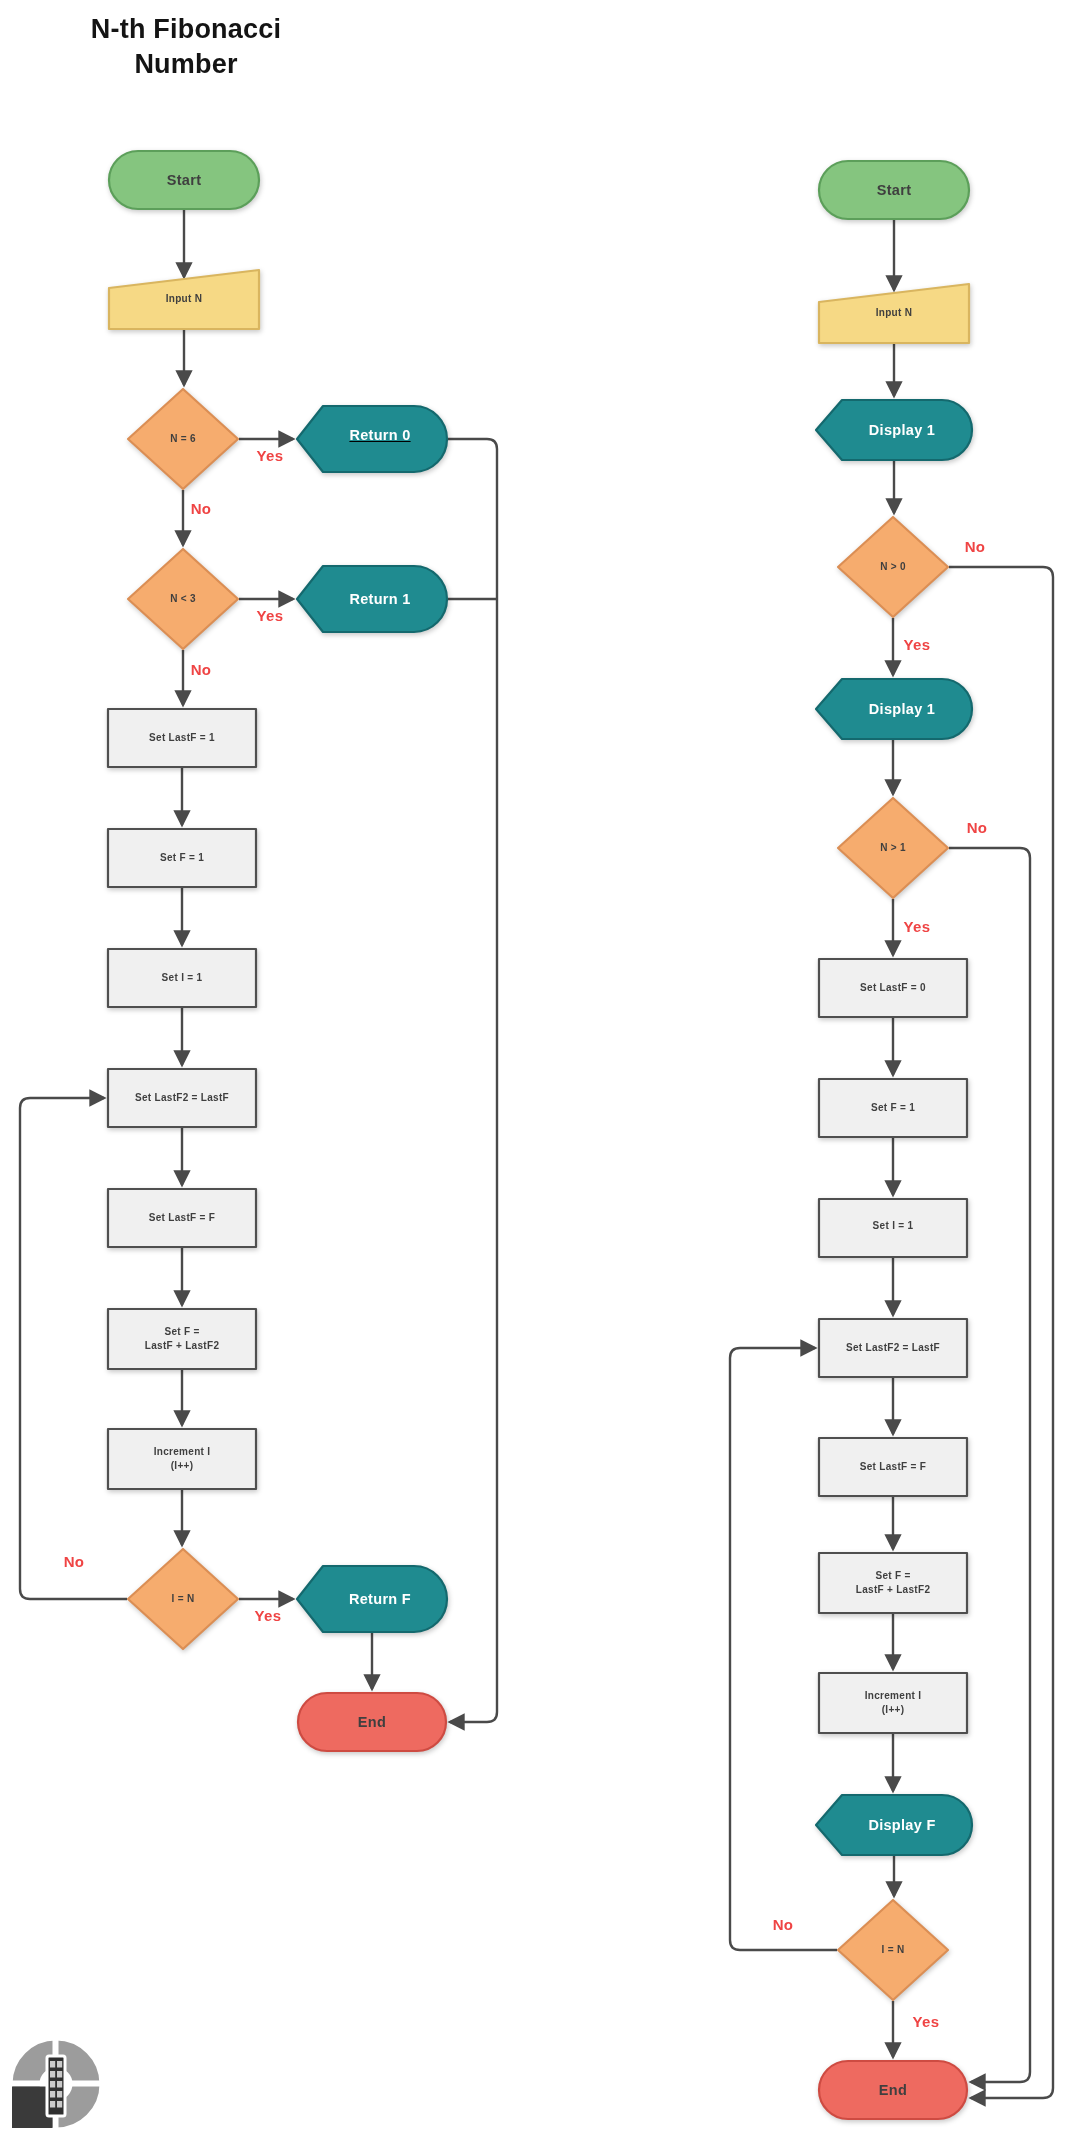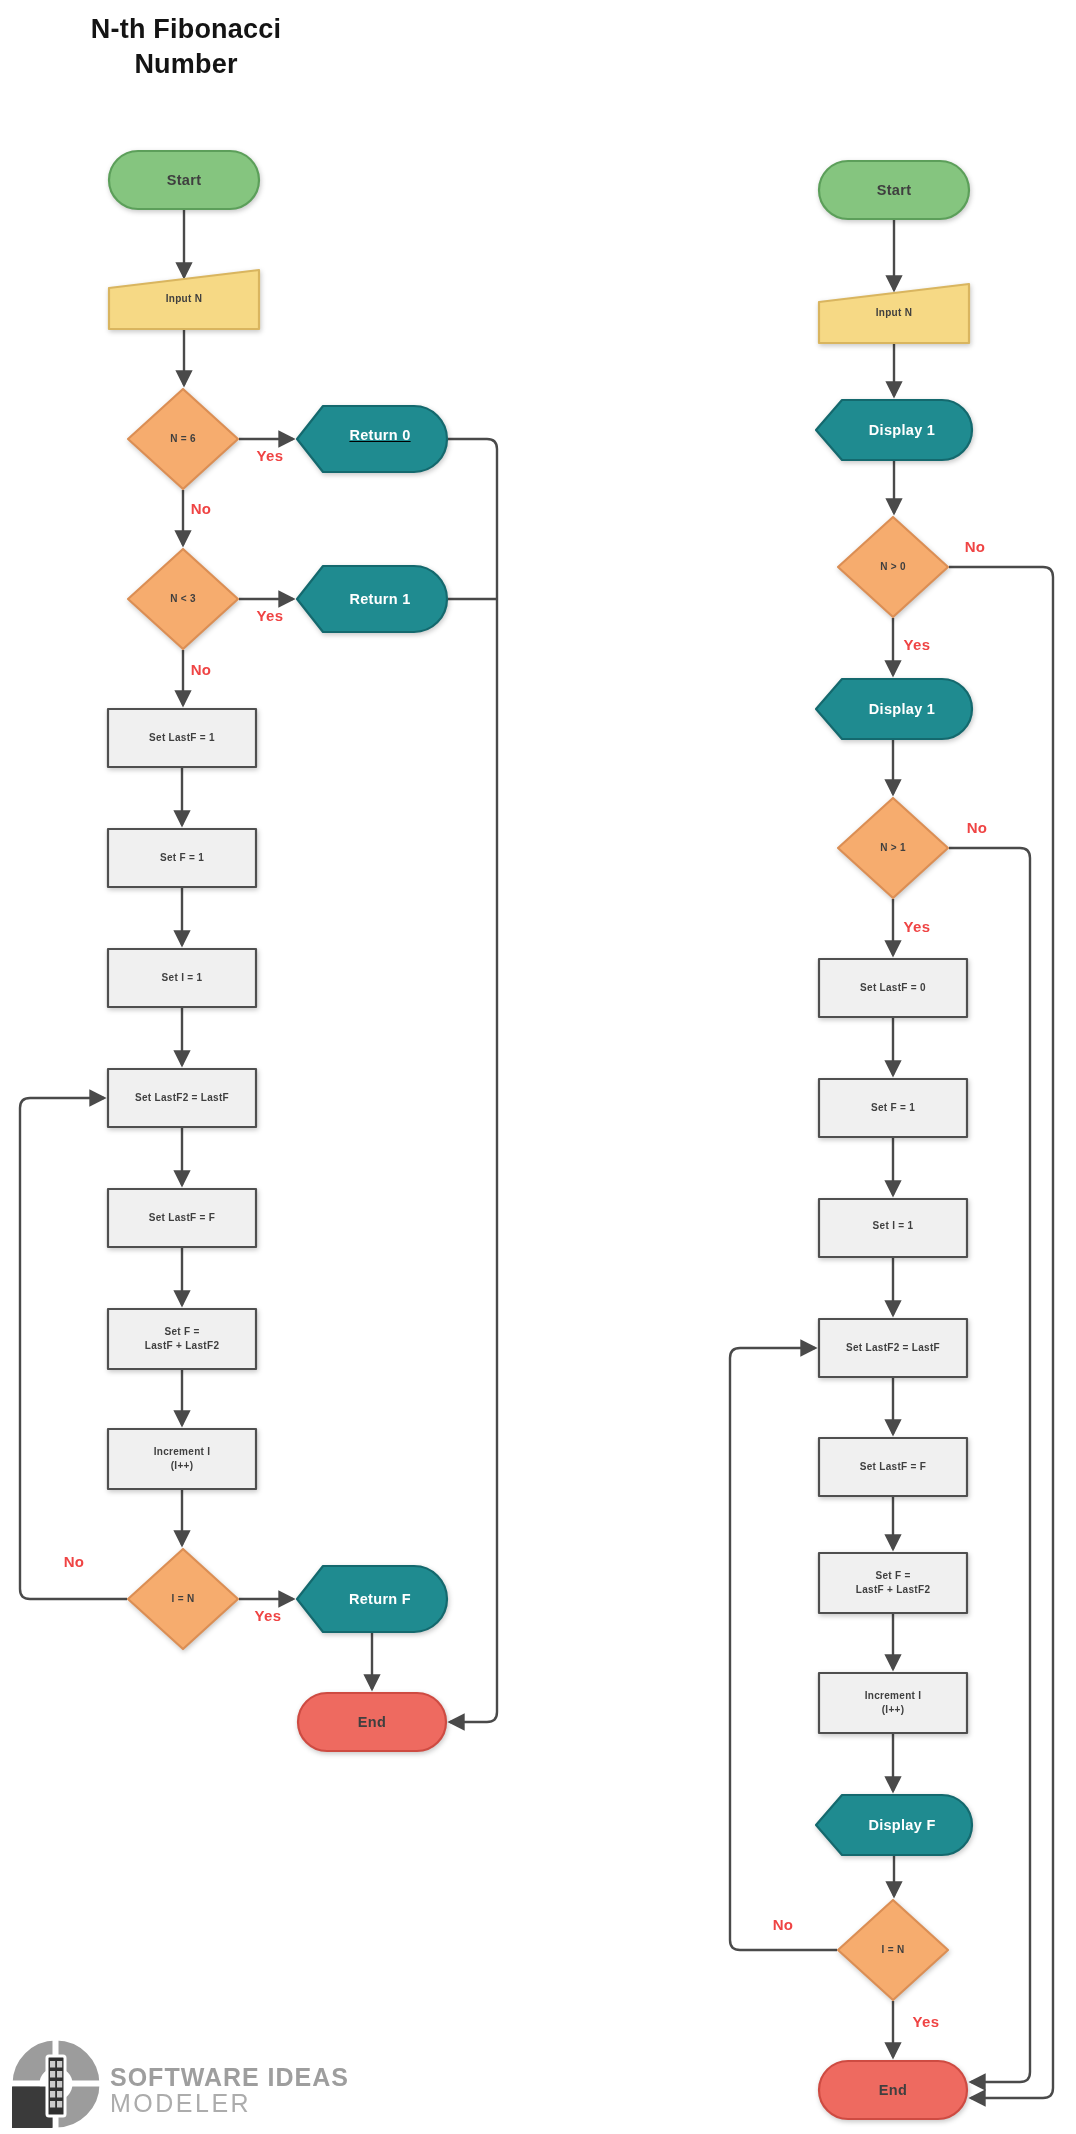"SOFTWARE IDEAS" div { html: <div> <span>SOFTWARE IDEAS</span> <span>MODELER</span> </div> -> none }
